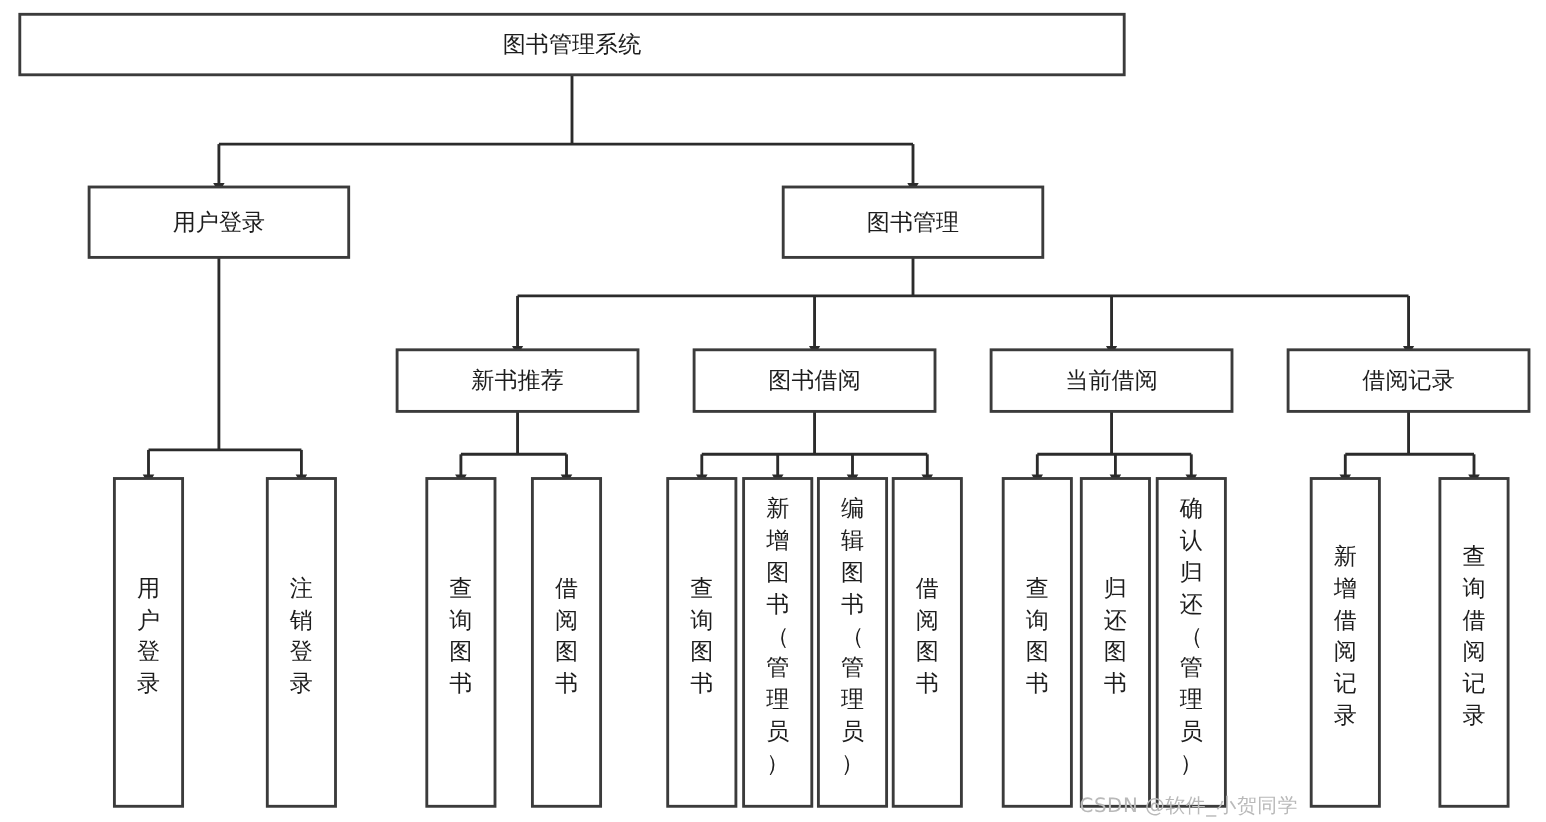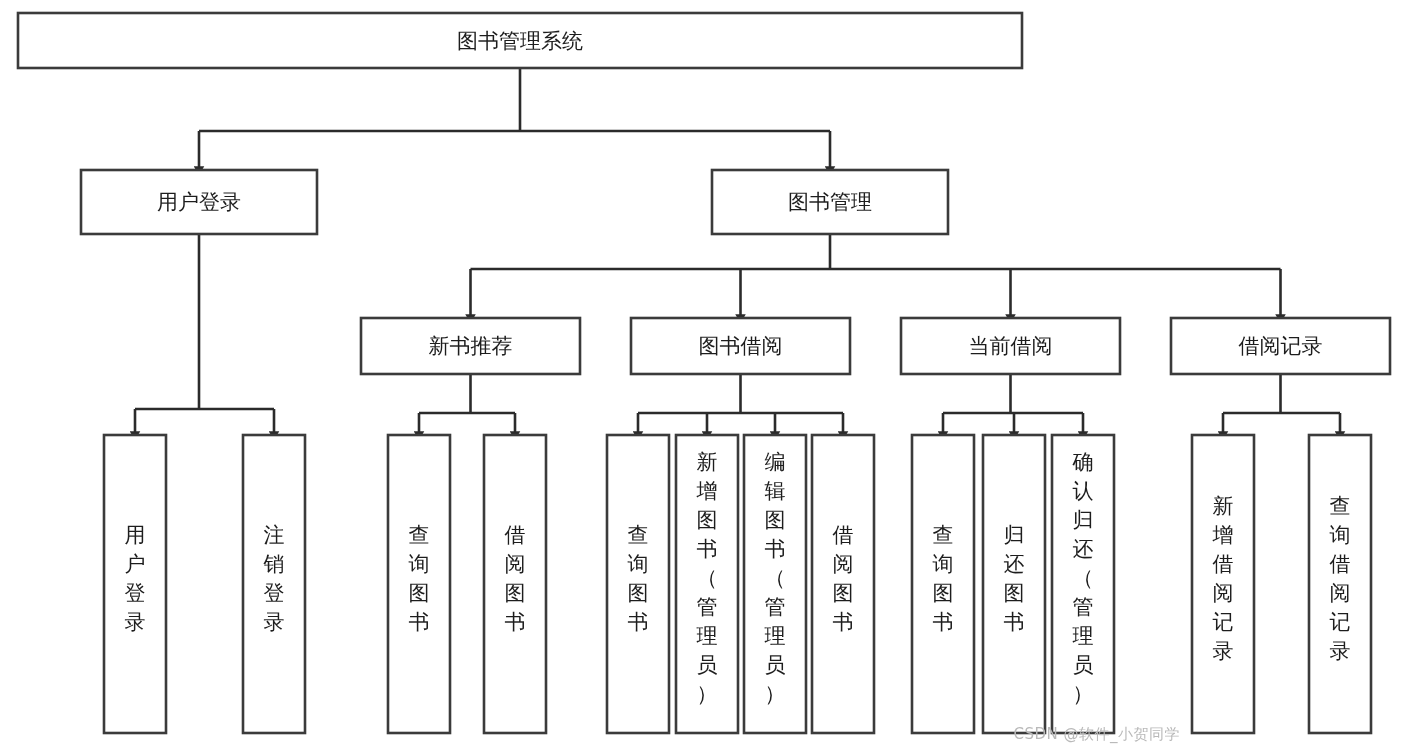"CSDN @软件_小贺同学" .watermark-text { font-size: 15px -> 18px }
